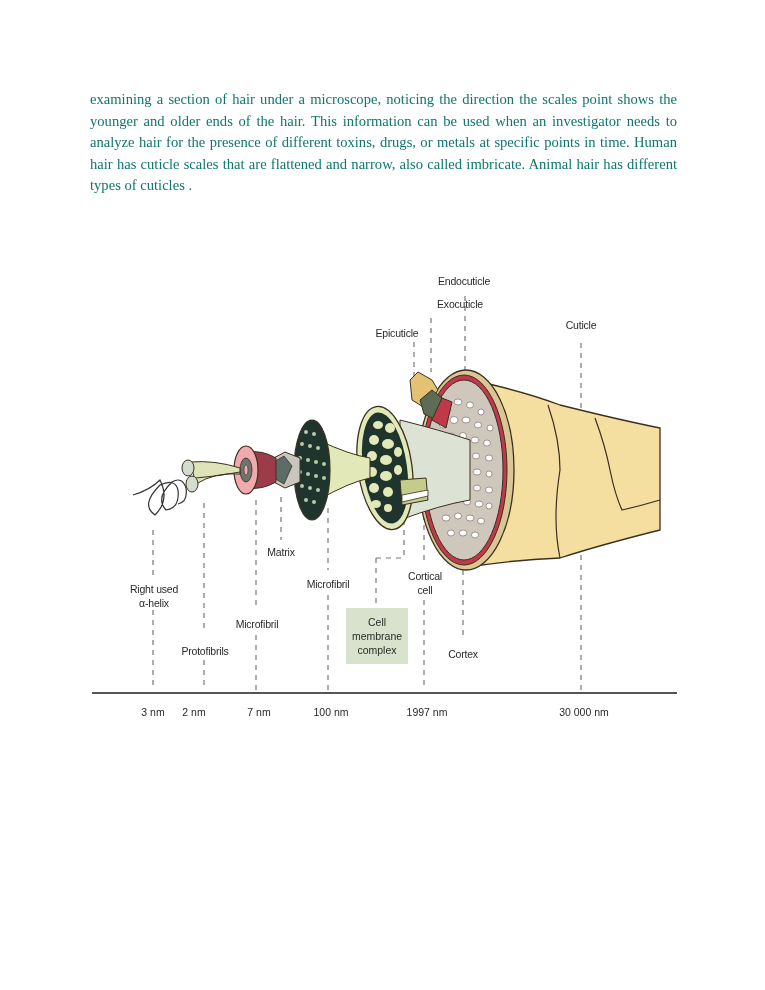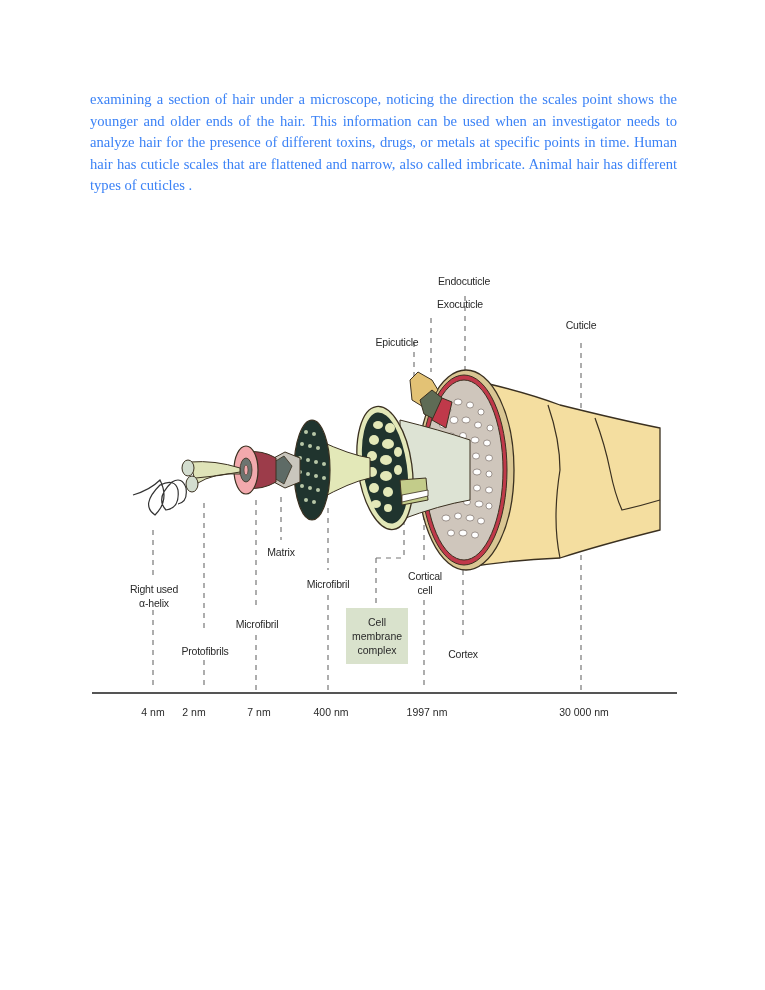"examining a section of hair" .para { color: #3b82f6 -> #0f766e }
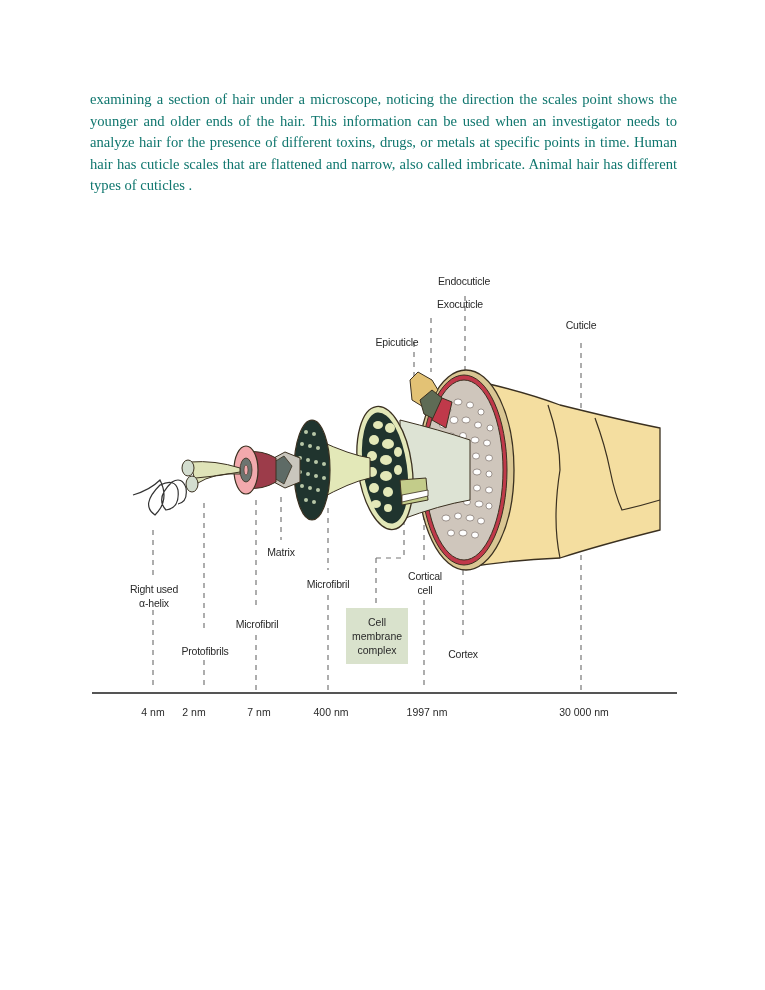"Epicuticle" div.lbl { top: 336px -> 327px }
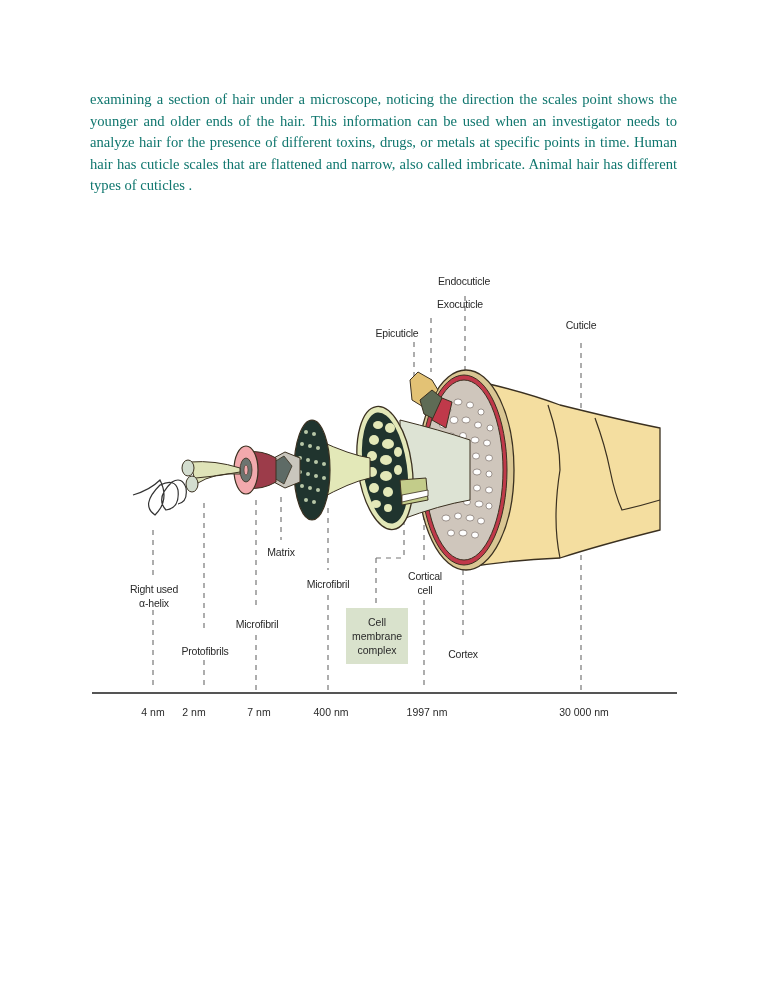"4 nm" div.tick { text: 4 -> 3 }
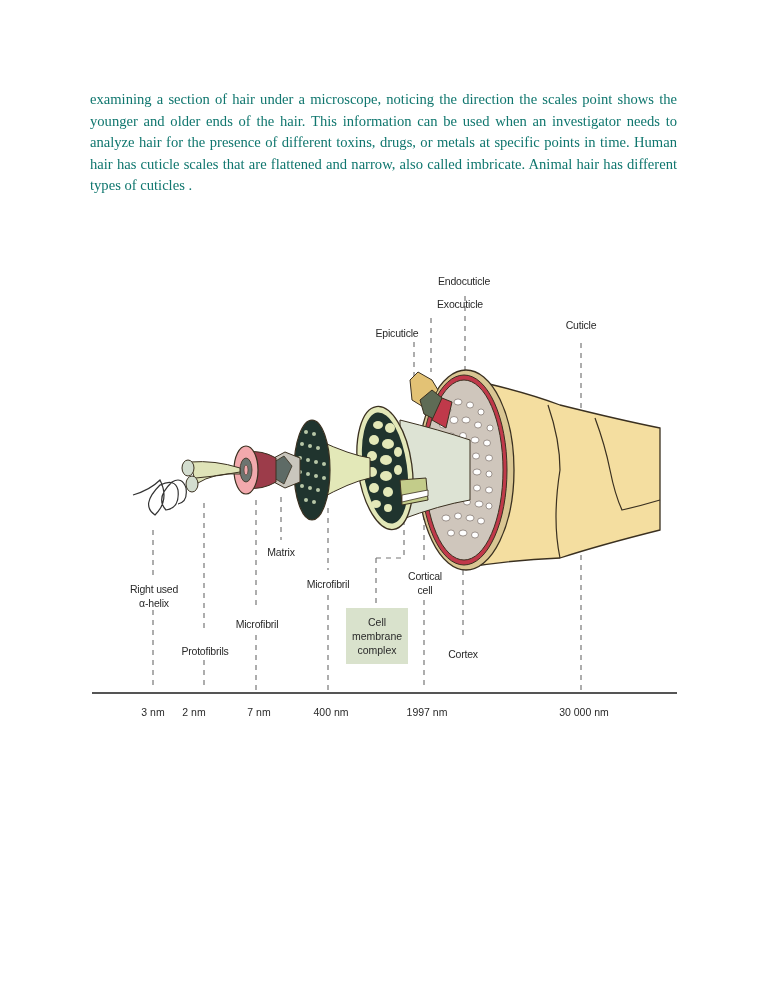"400 nm" div.tick { text: 400 -> 100 }
